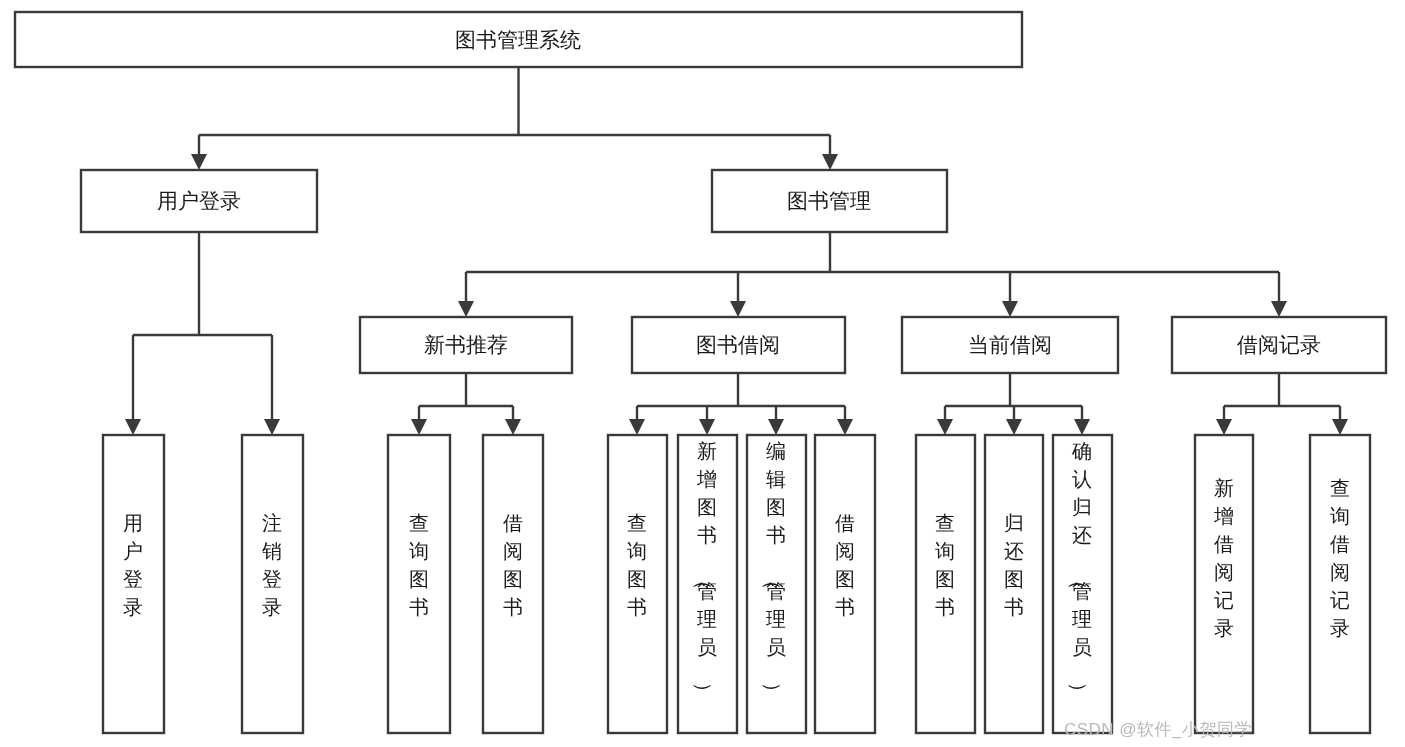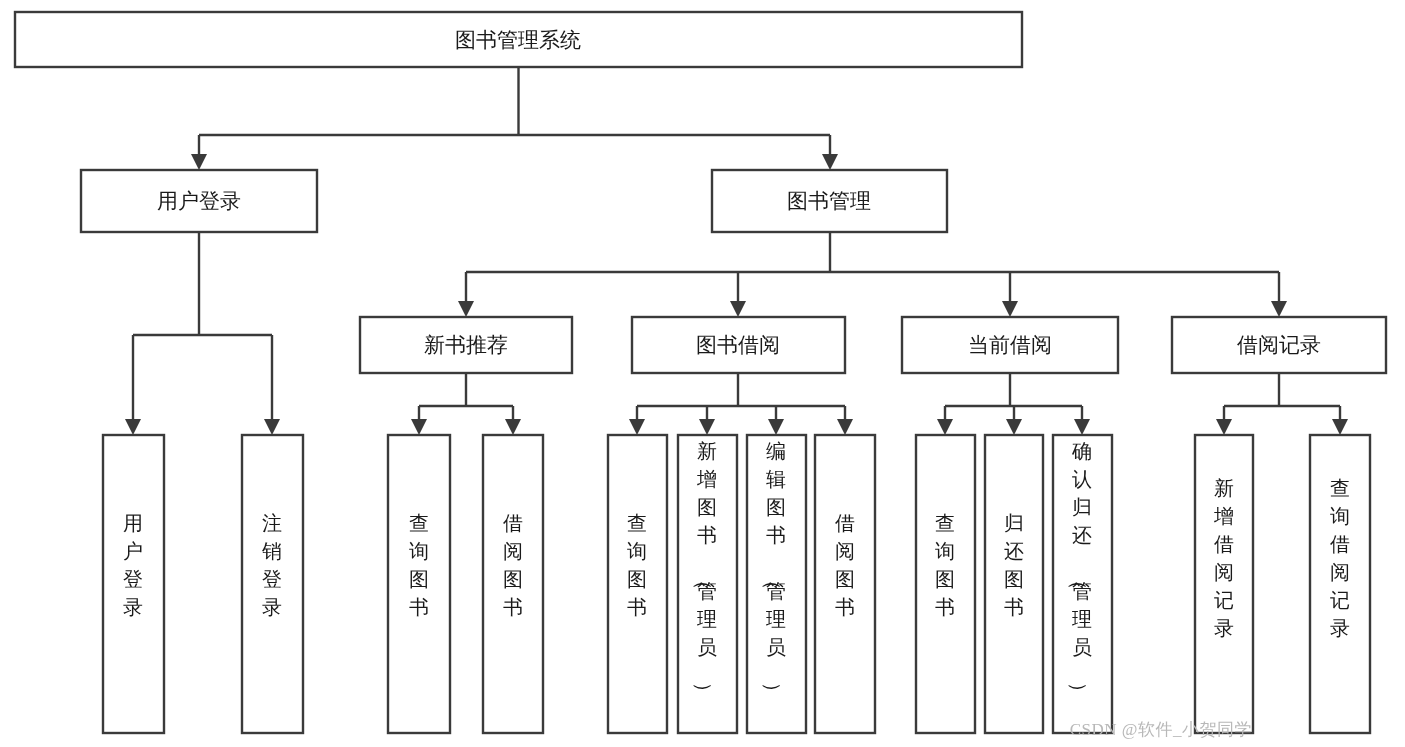"CSDN @软件_小贺同学" .watermark { font-family: Liberation Serif, serif -> Liberation Sans, sans-serif }
